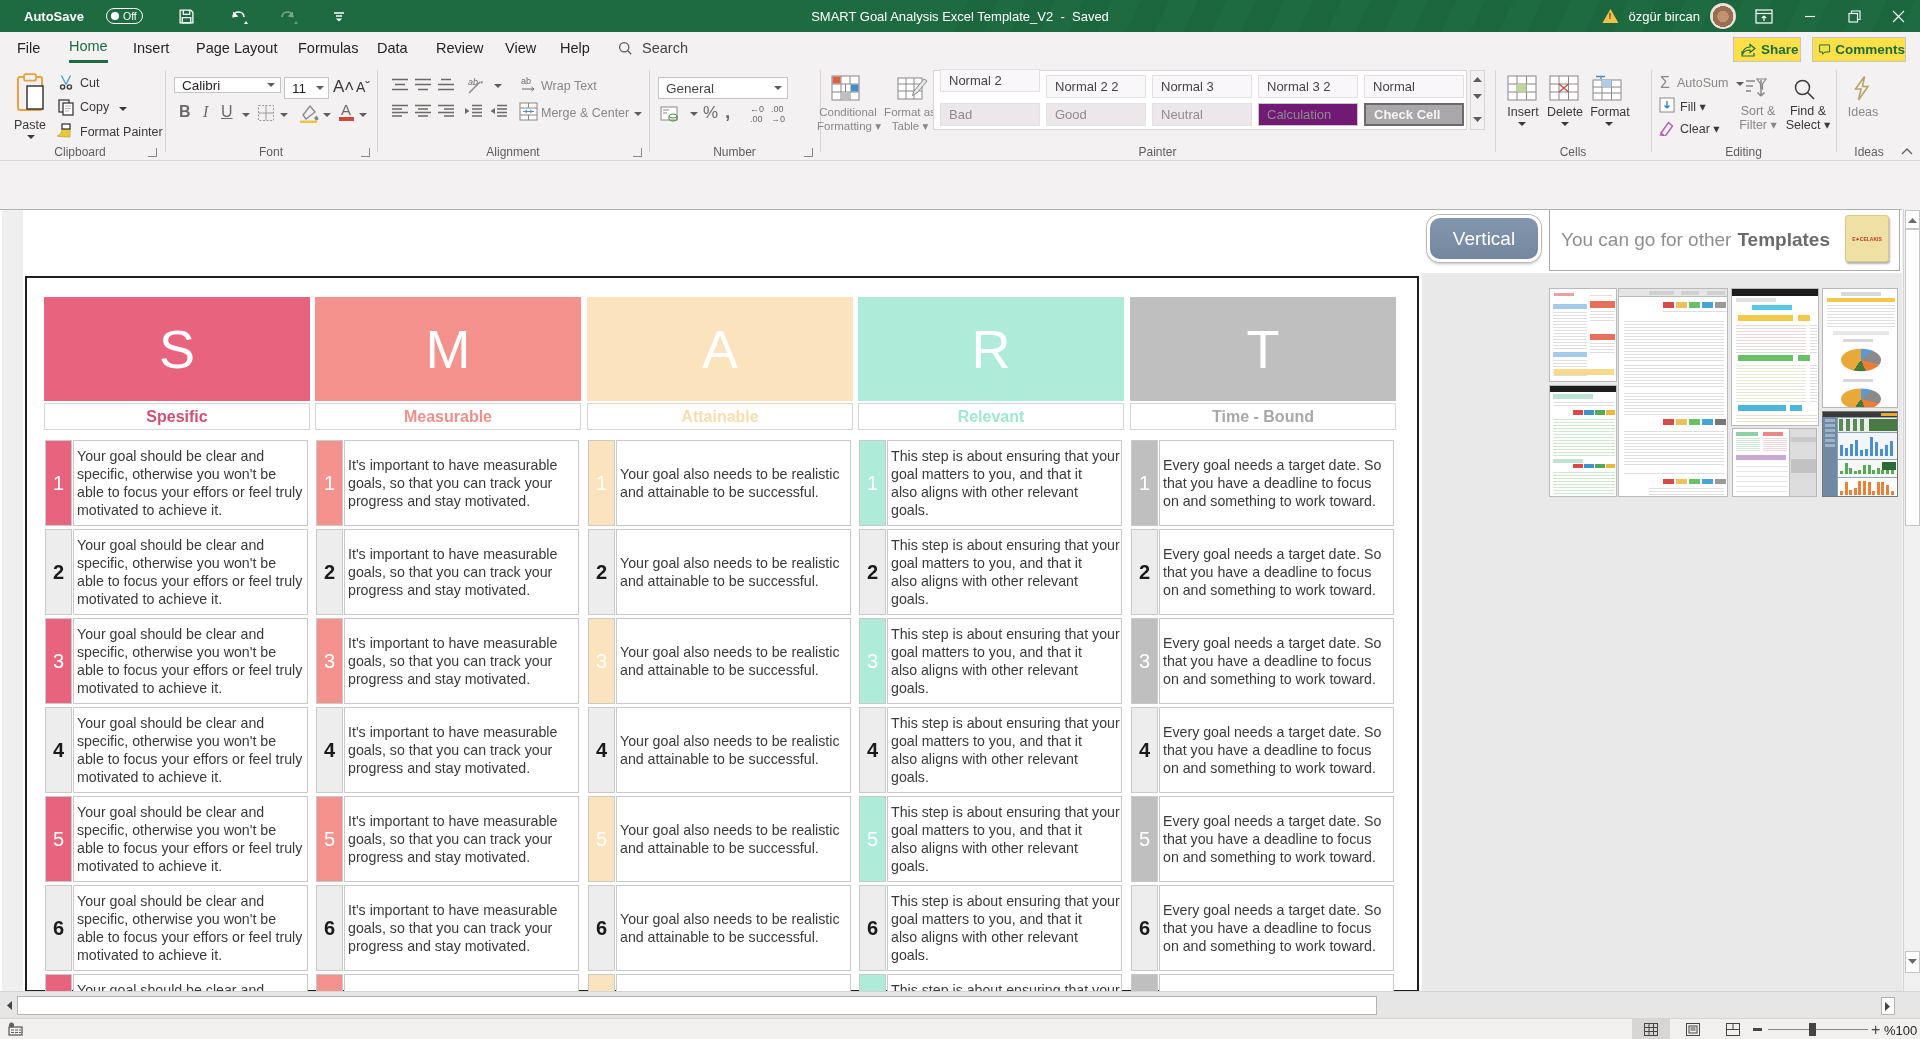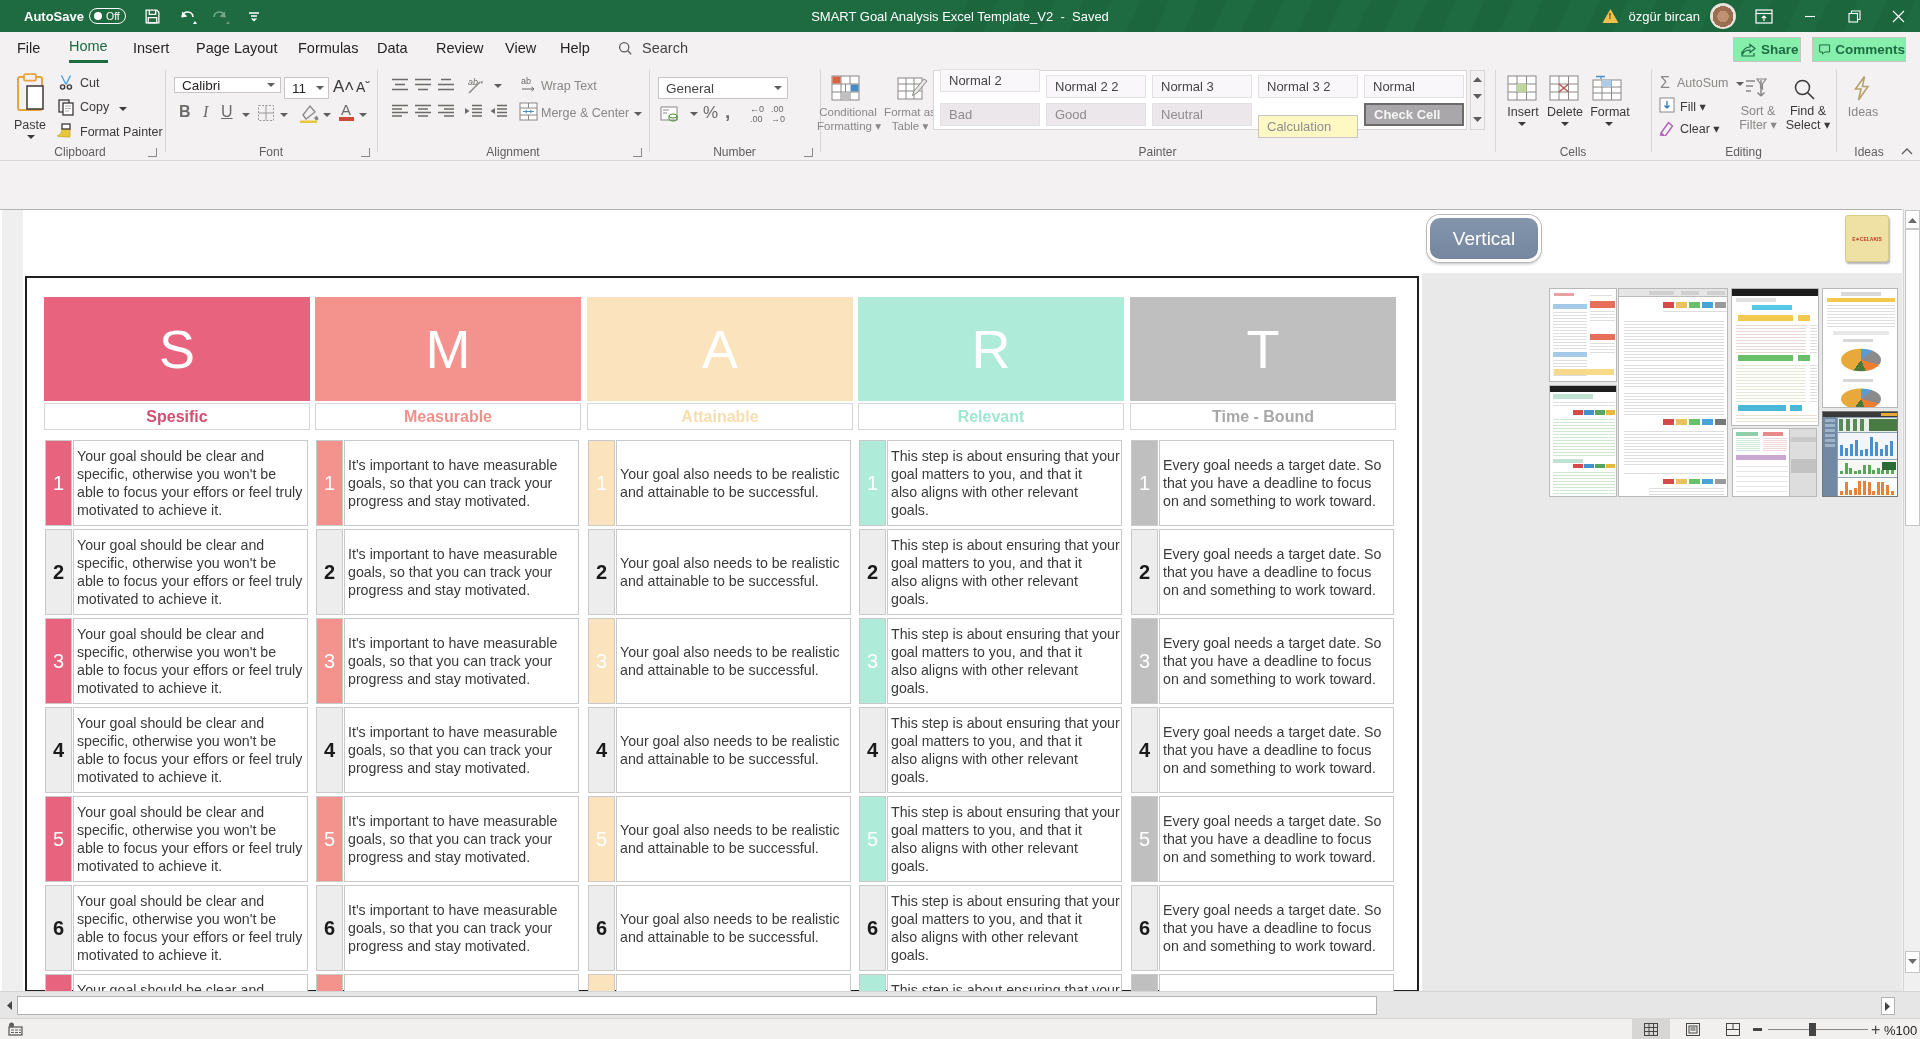"AutoSave" #autosave { gap: 5px -> 22px }
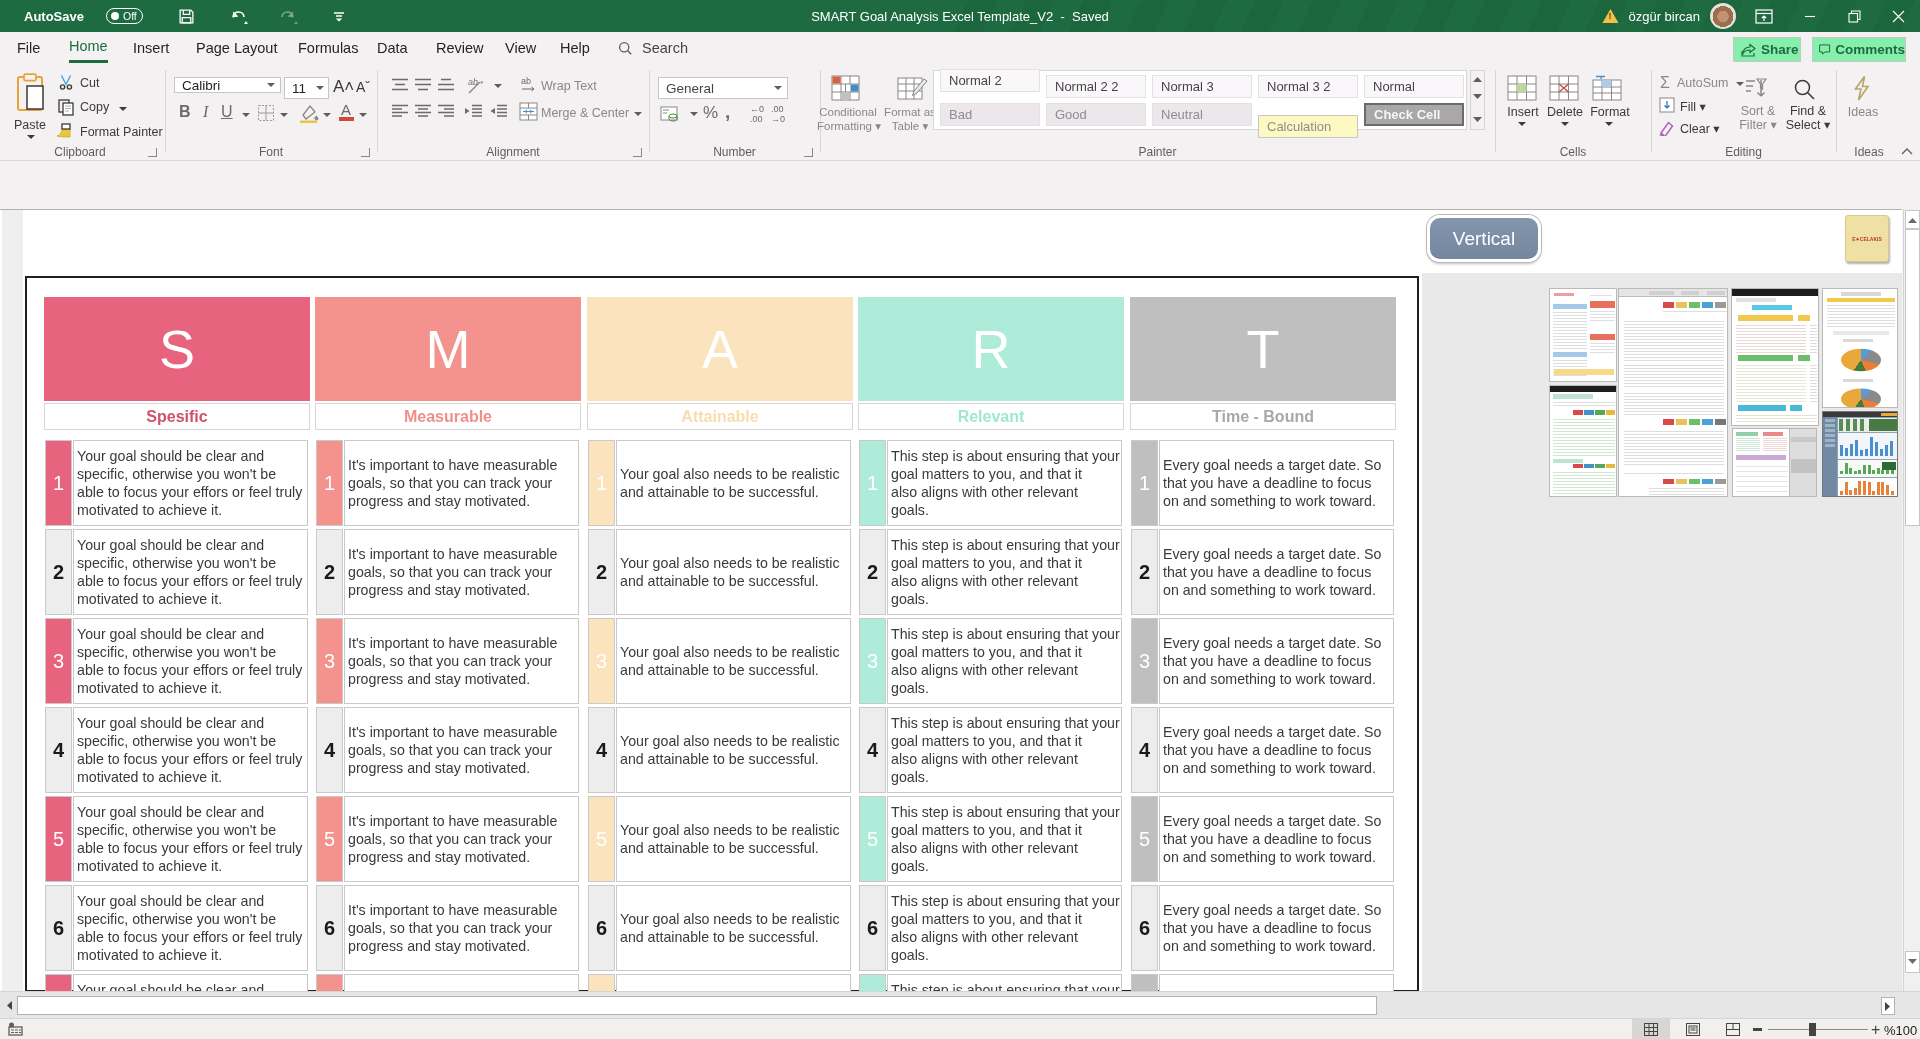"Share" .gbtn { background: #86efac -> #fde047 }
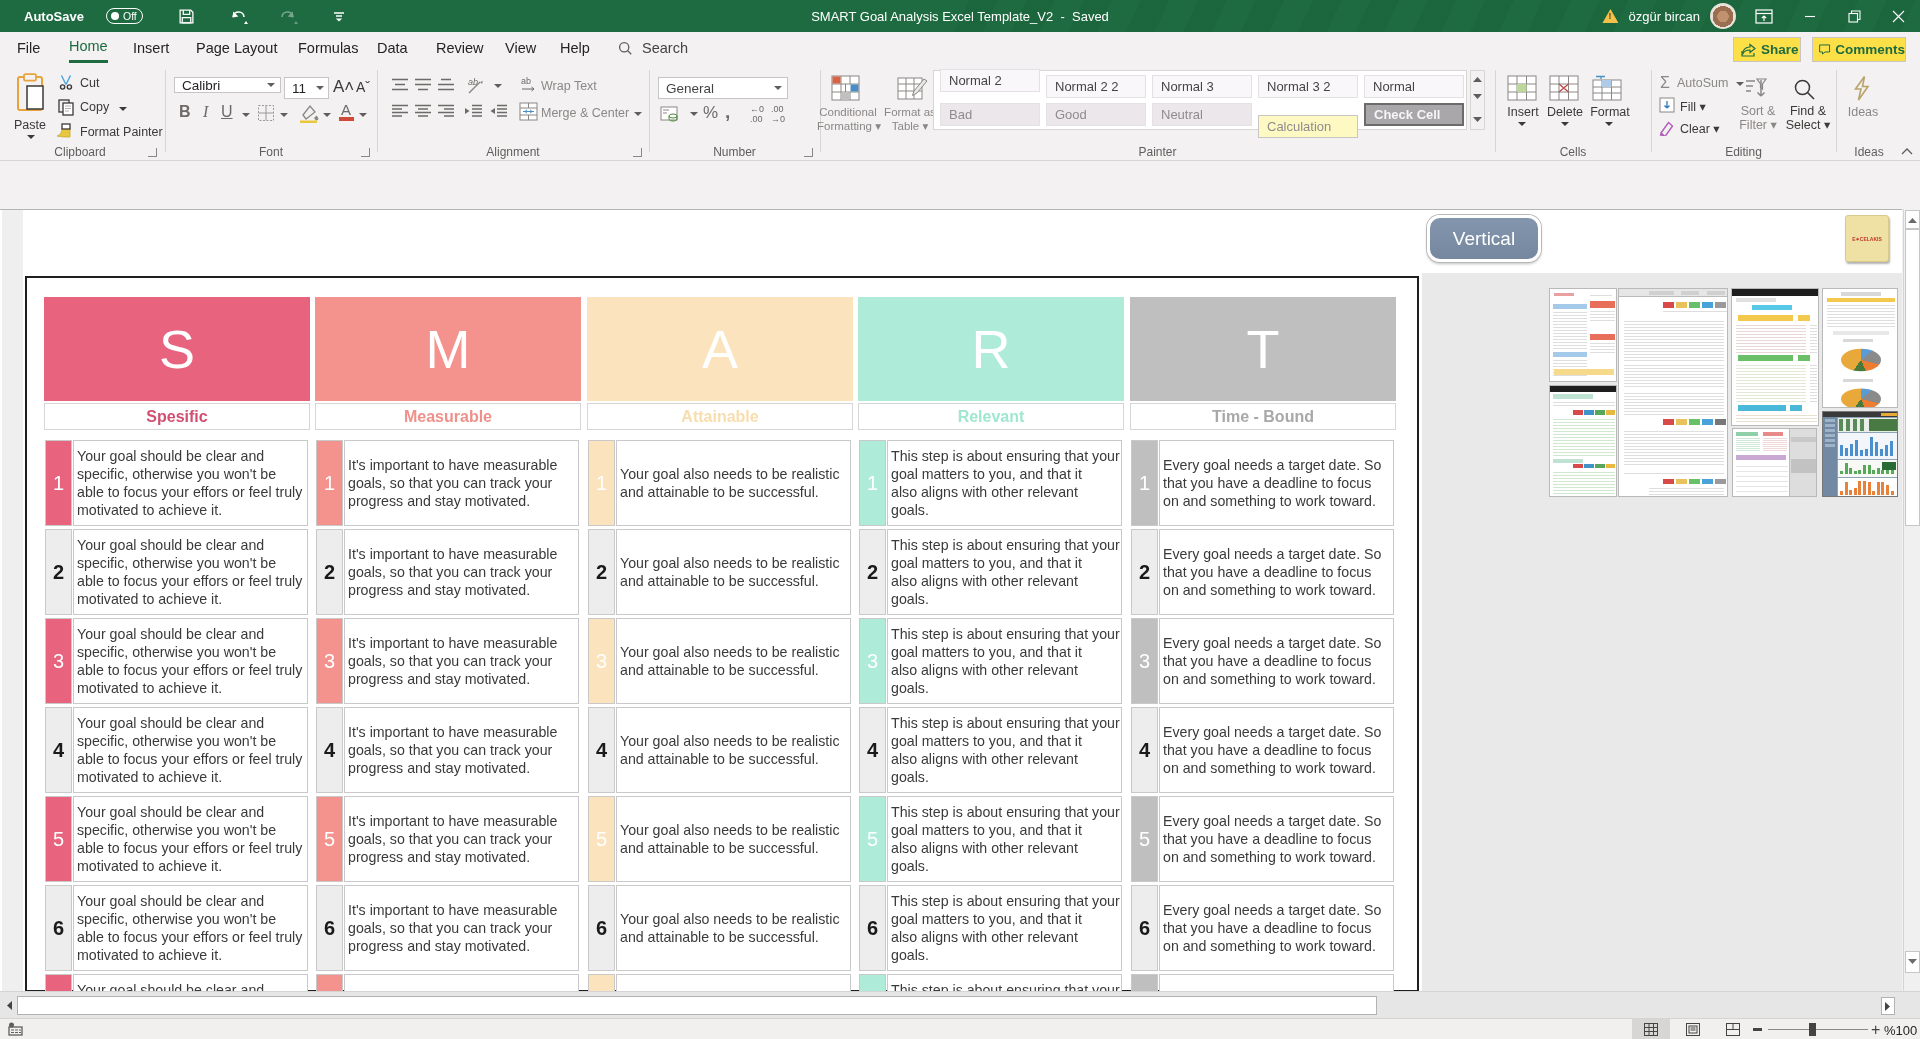"Calculation" div.chip { background: #fef9c3 -> #701a75; top: 51px -> 39px }
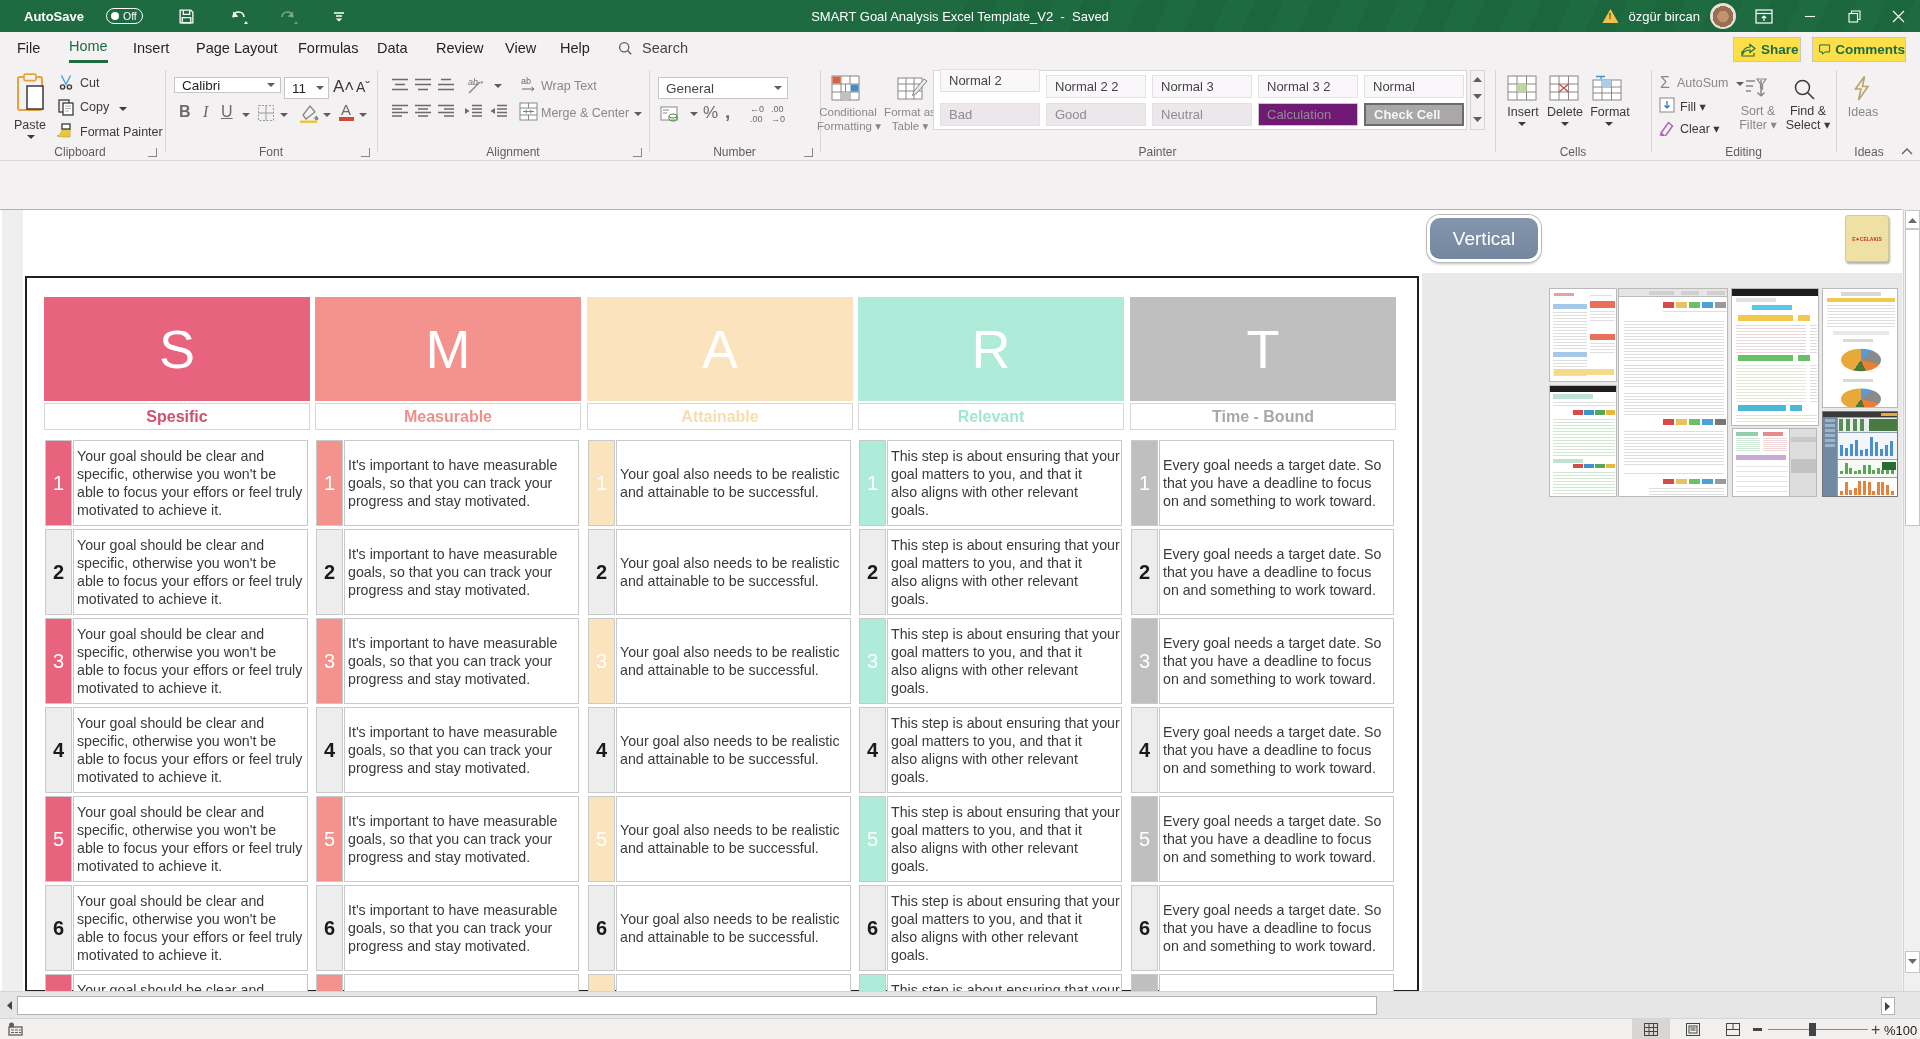"You can go for other" div { html: none -> <div> <span>You can go for other</span> <b>Templates</b> </div> }
